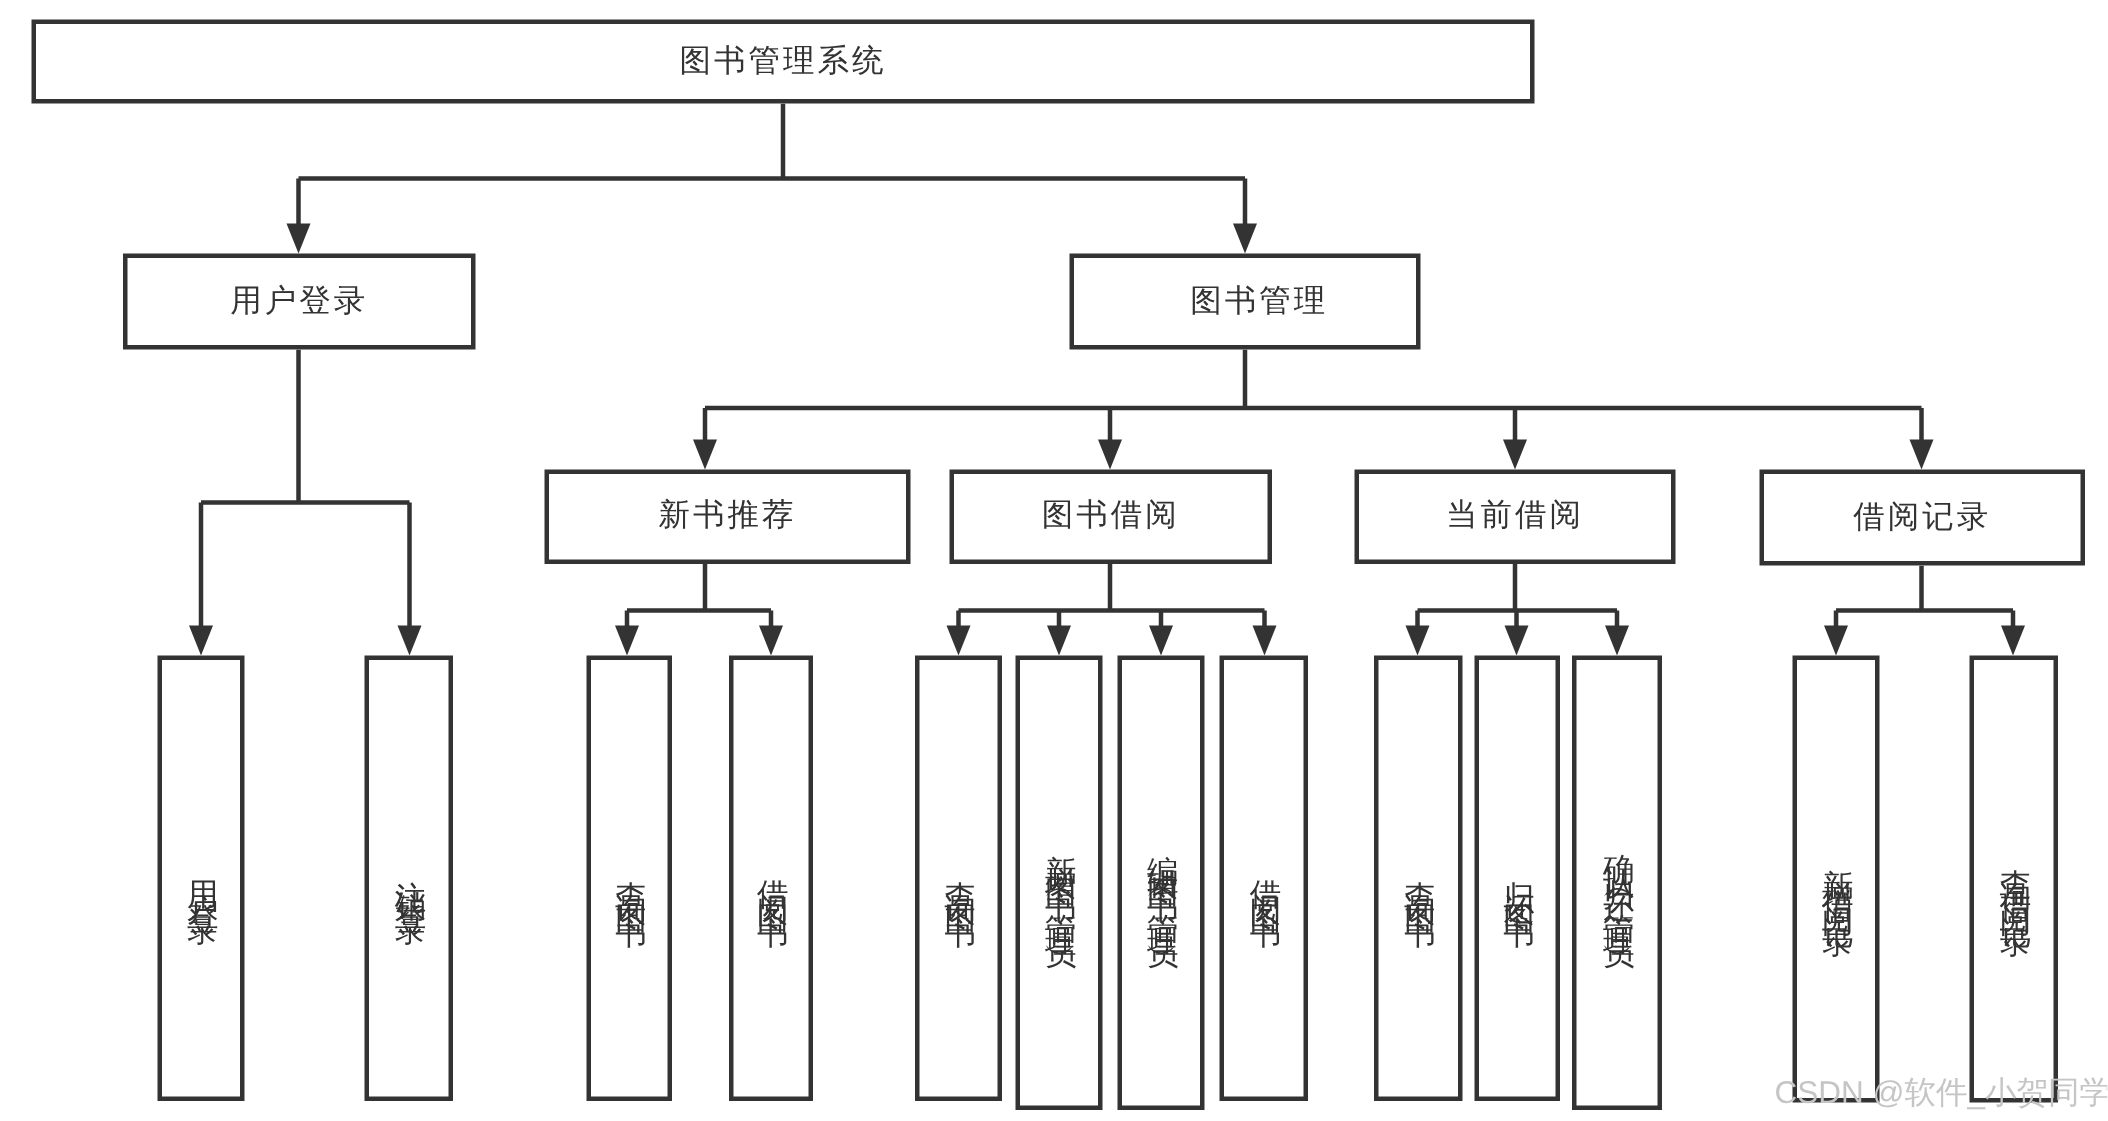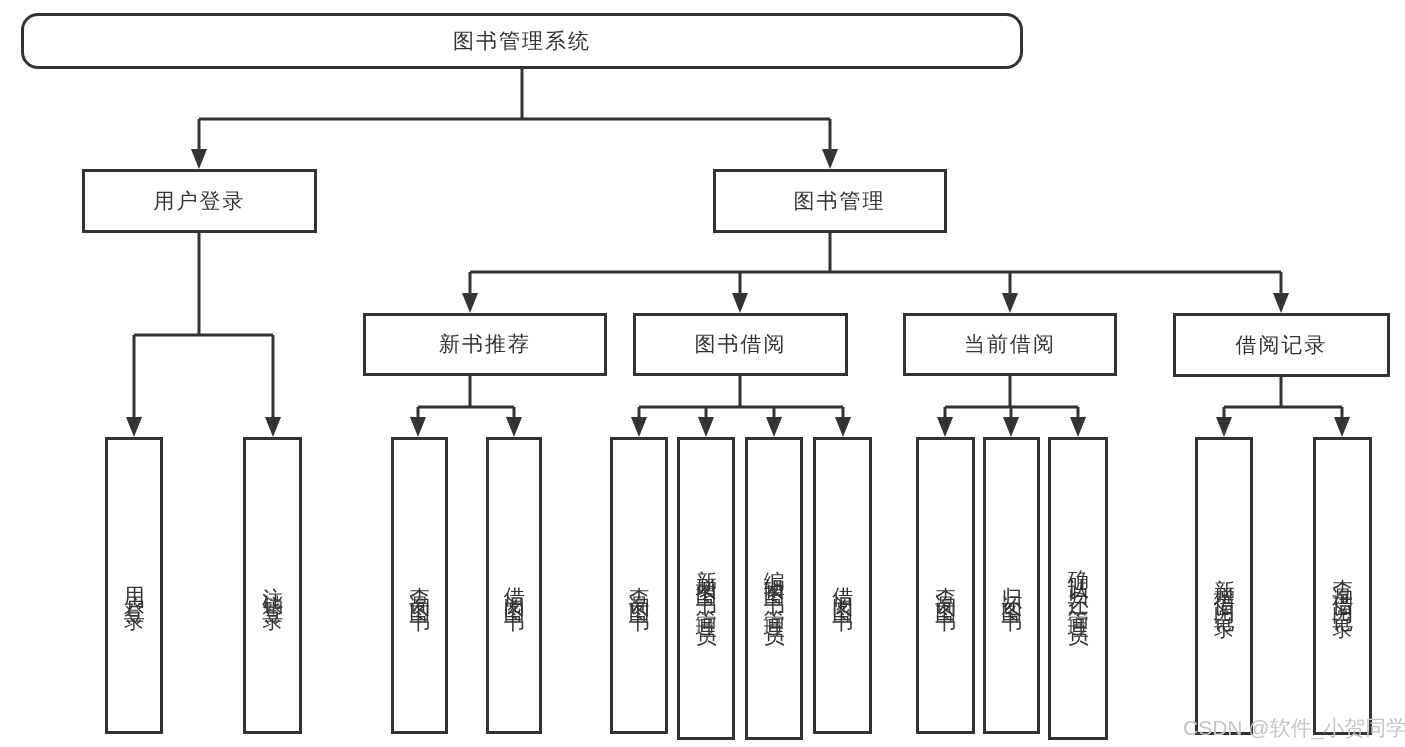"图书管理系统" div.node { border-radius: 17px -> none }
